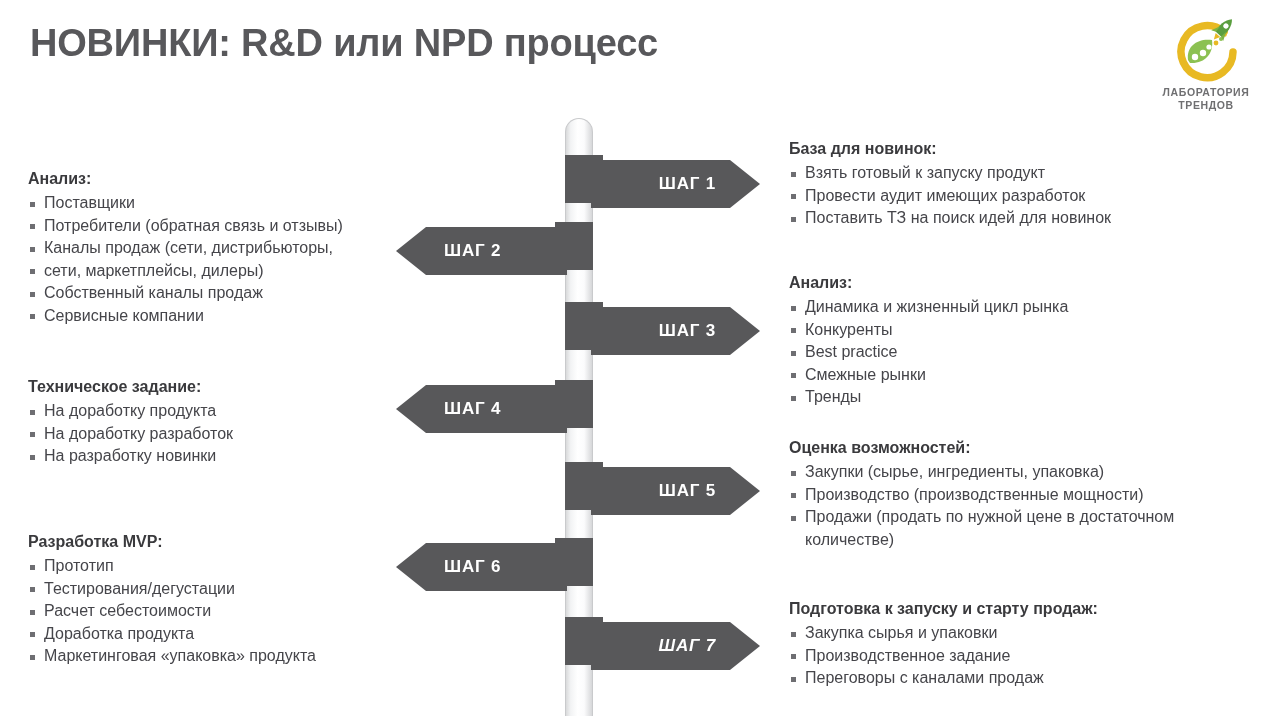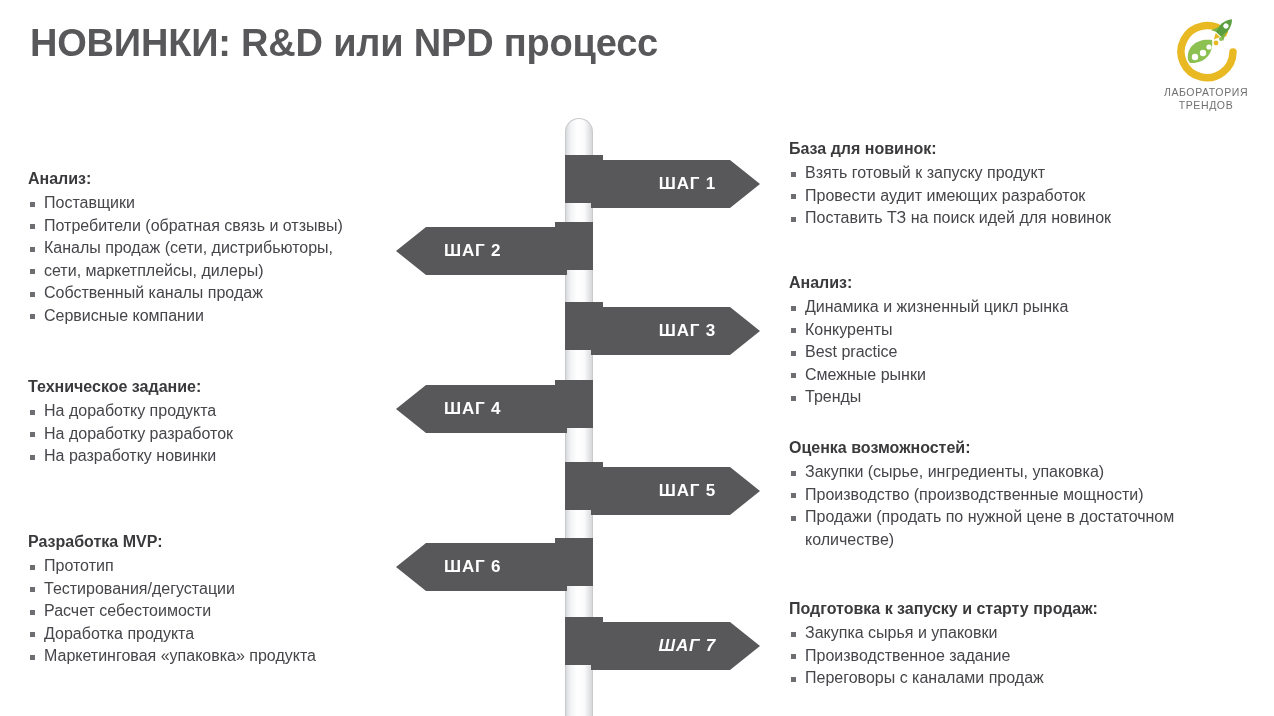"ЛАБОРАТОРИЯ" .logo-text { font-weight: normal -> bold }
